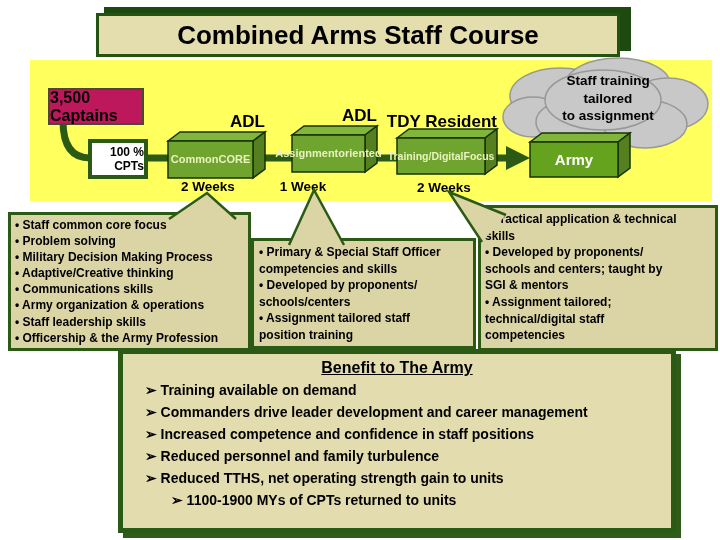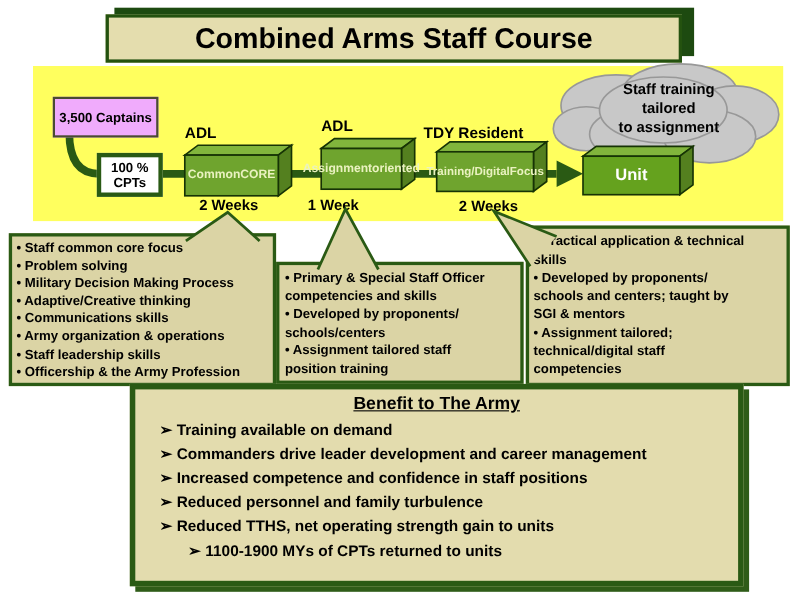"3,500 Captains" #captains-box { background: #f0abfc -> #be185d; font-size: 12px -> 16px }
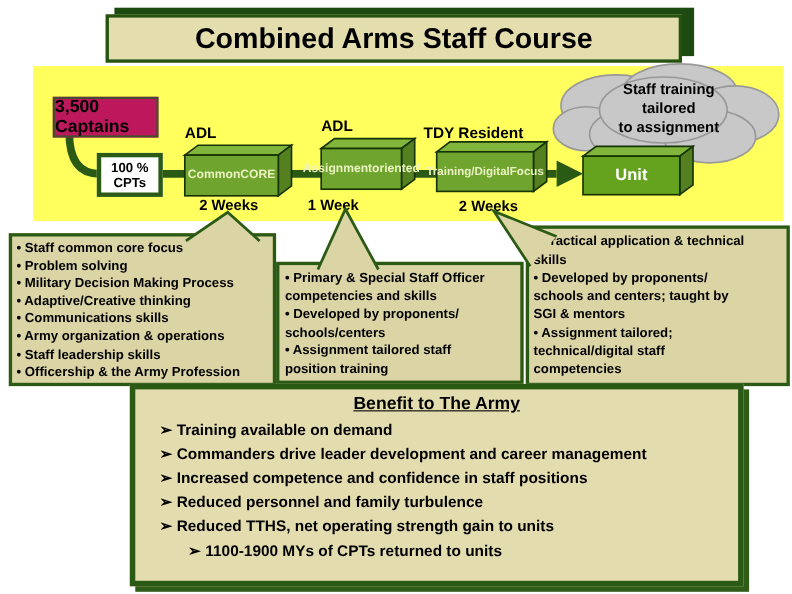"ADL" .stage-header { font-size: 14px -> 17px; text-align: left -> right }
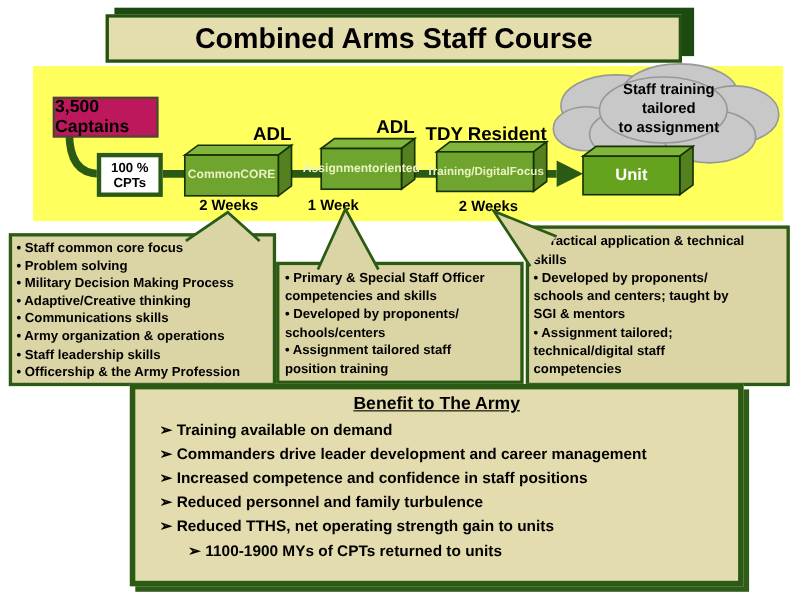"100 %" #cpts-box { align-items: center -> flex-end }
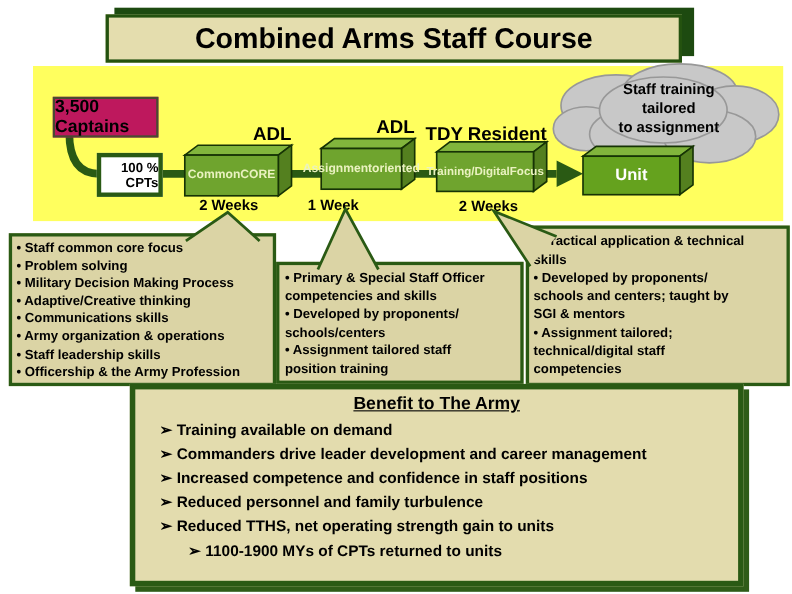"Unit" div.abs { text: Unit -> Army }
